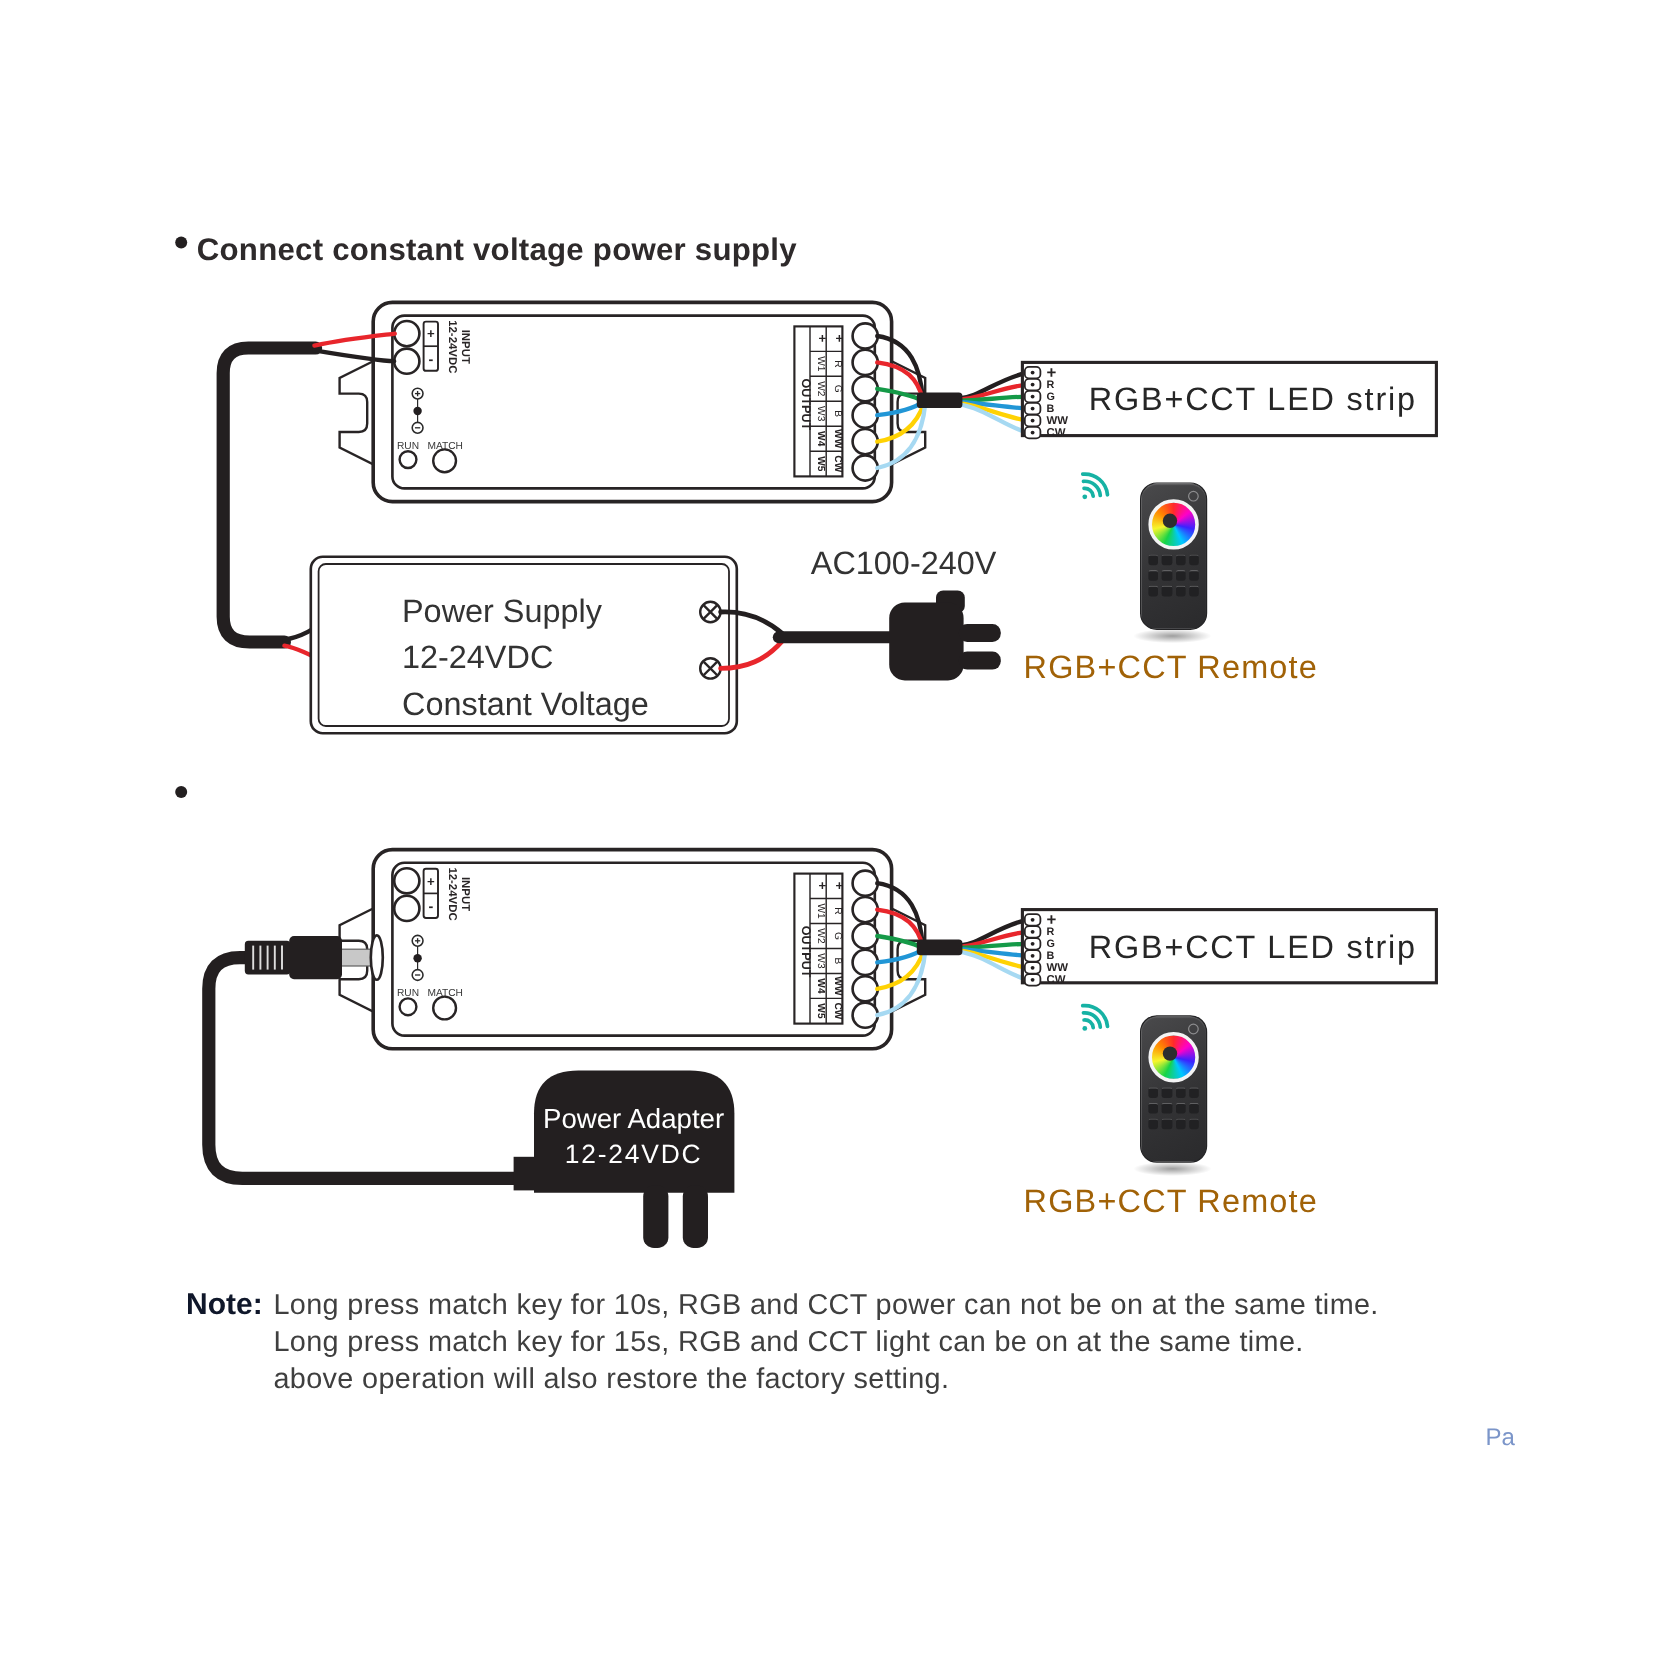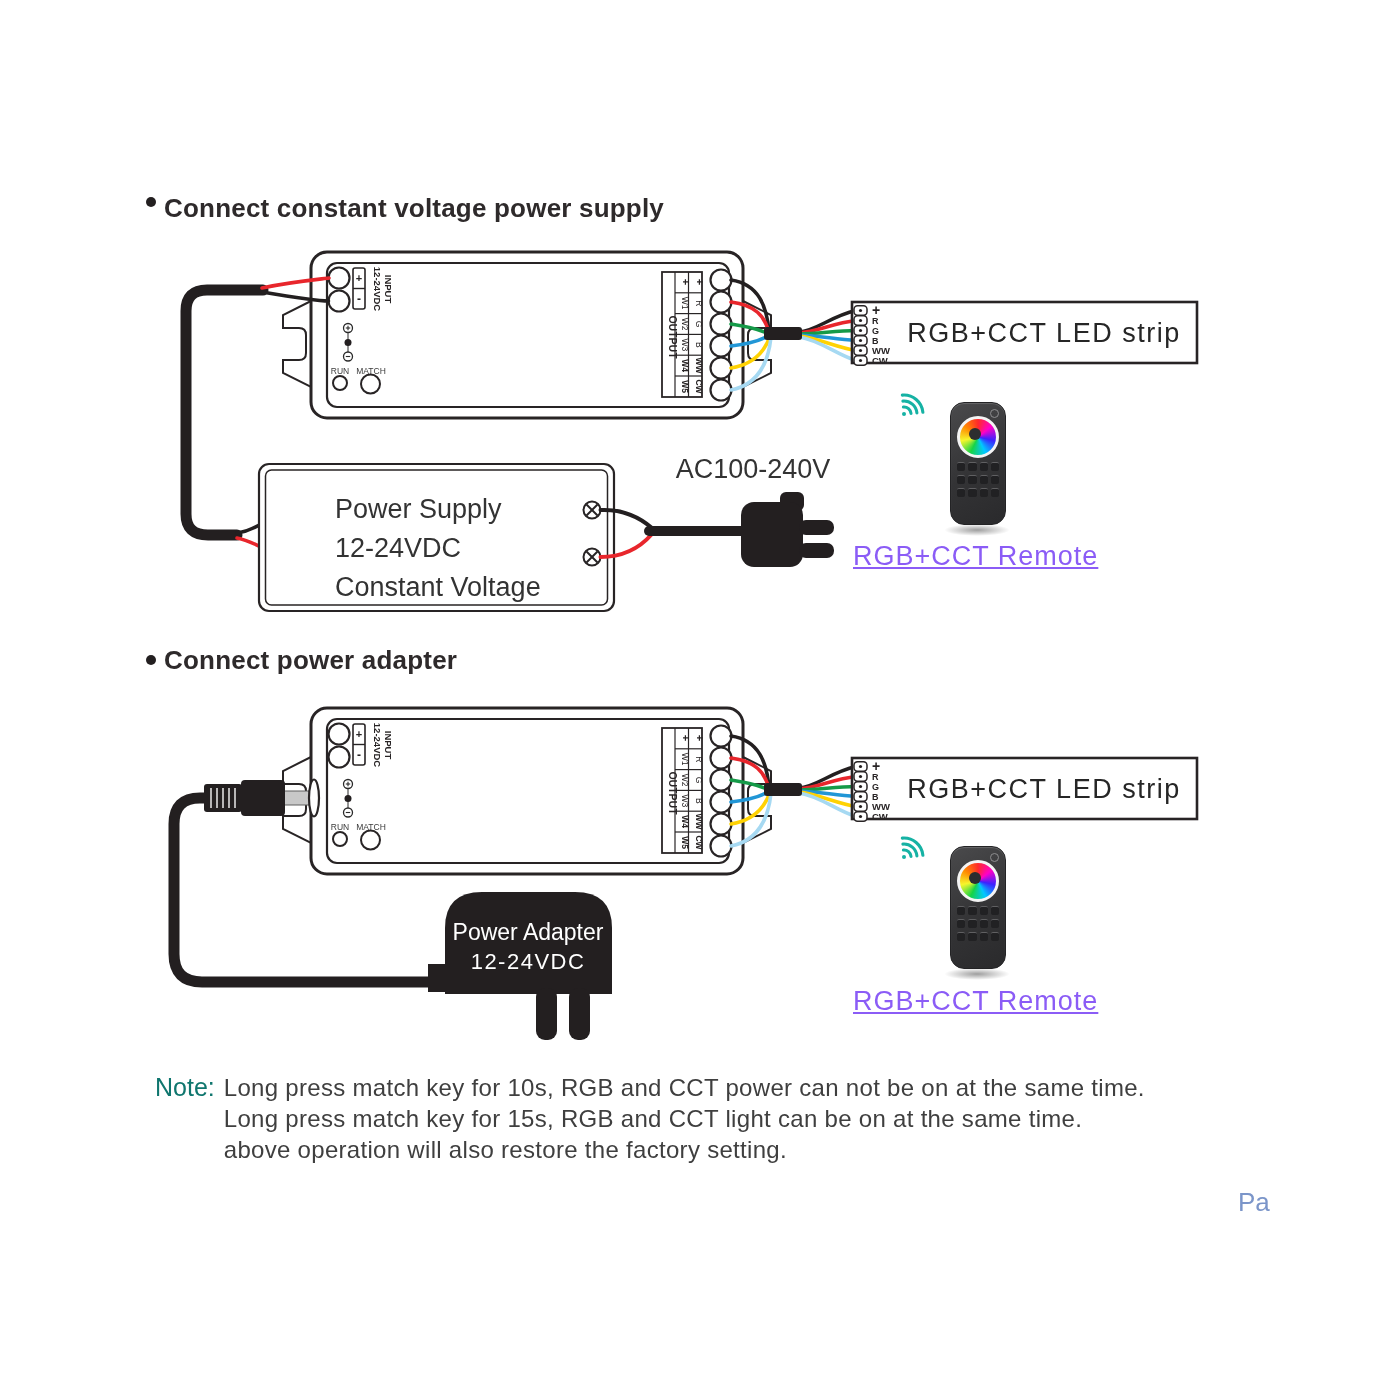"RGB+CCT Remote" .device-label { color: #8b5cf6 -> #a16207; text-decoration: underline -> none }
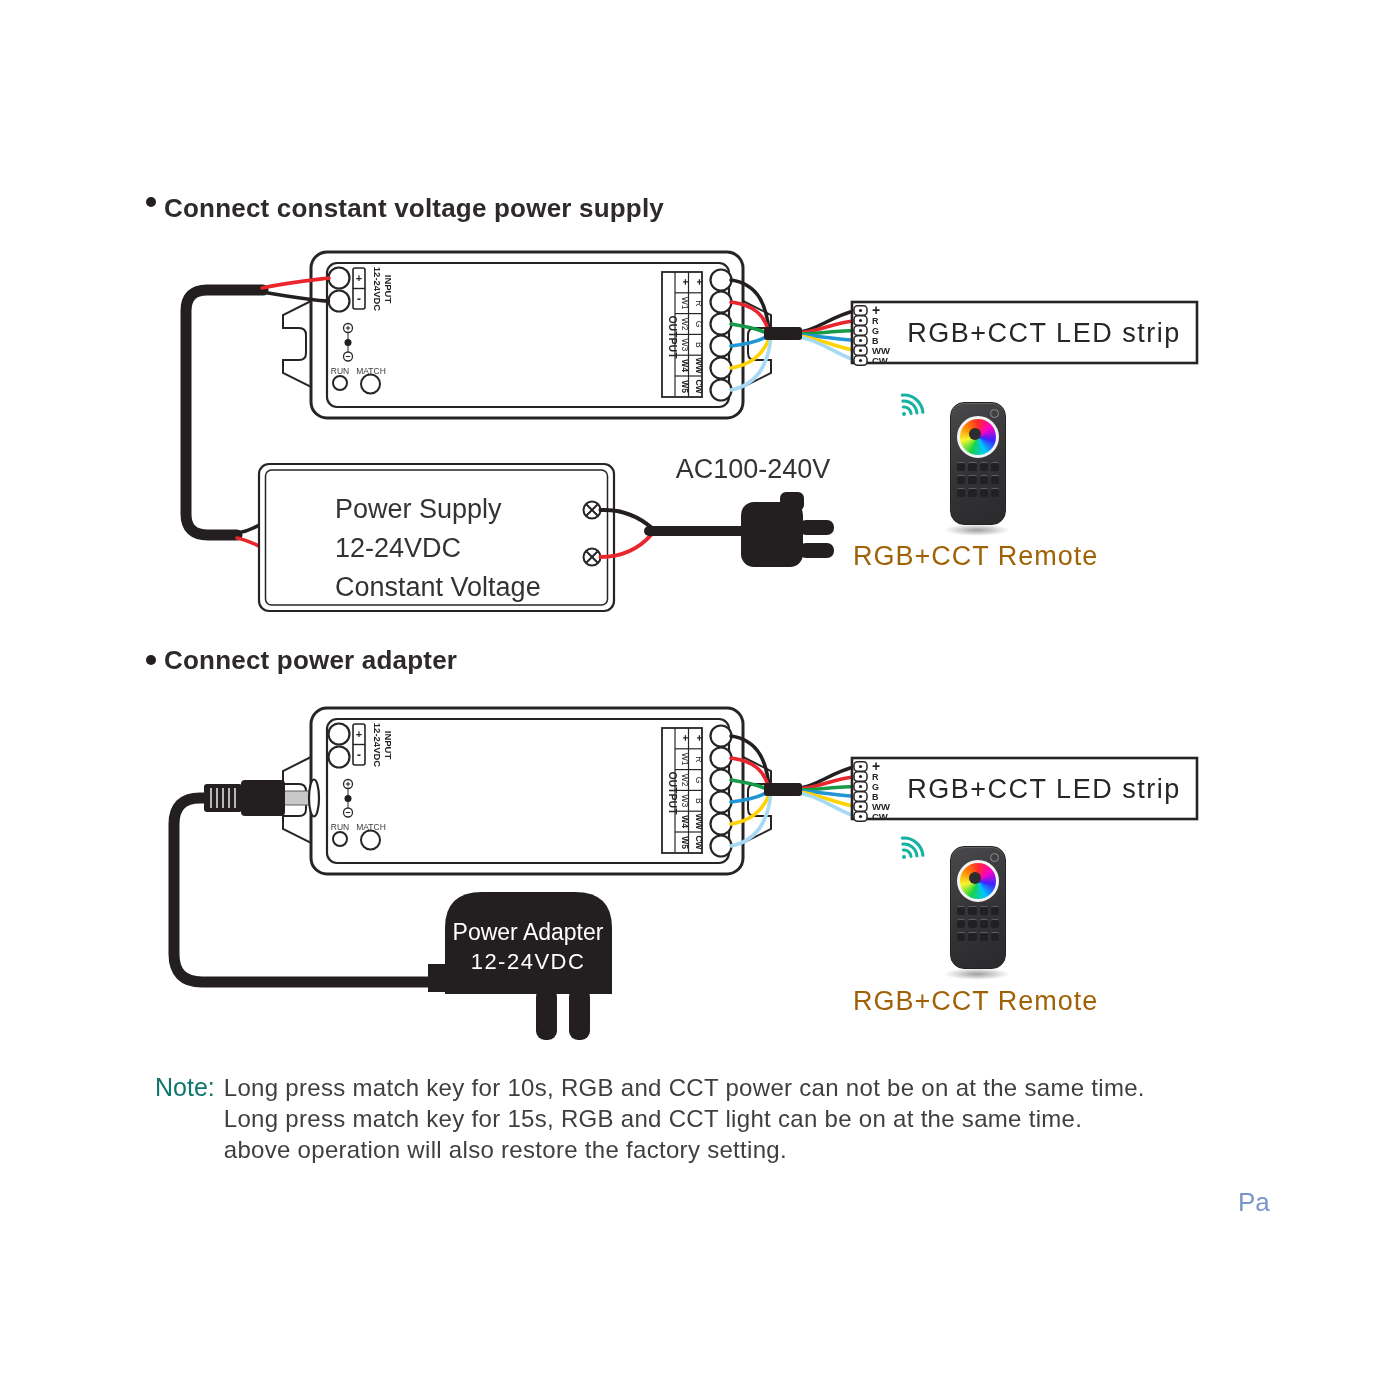"Connect power adapter" div.txt { html: <div>Connect power adapter</div> -> none }
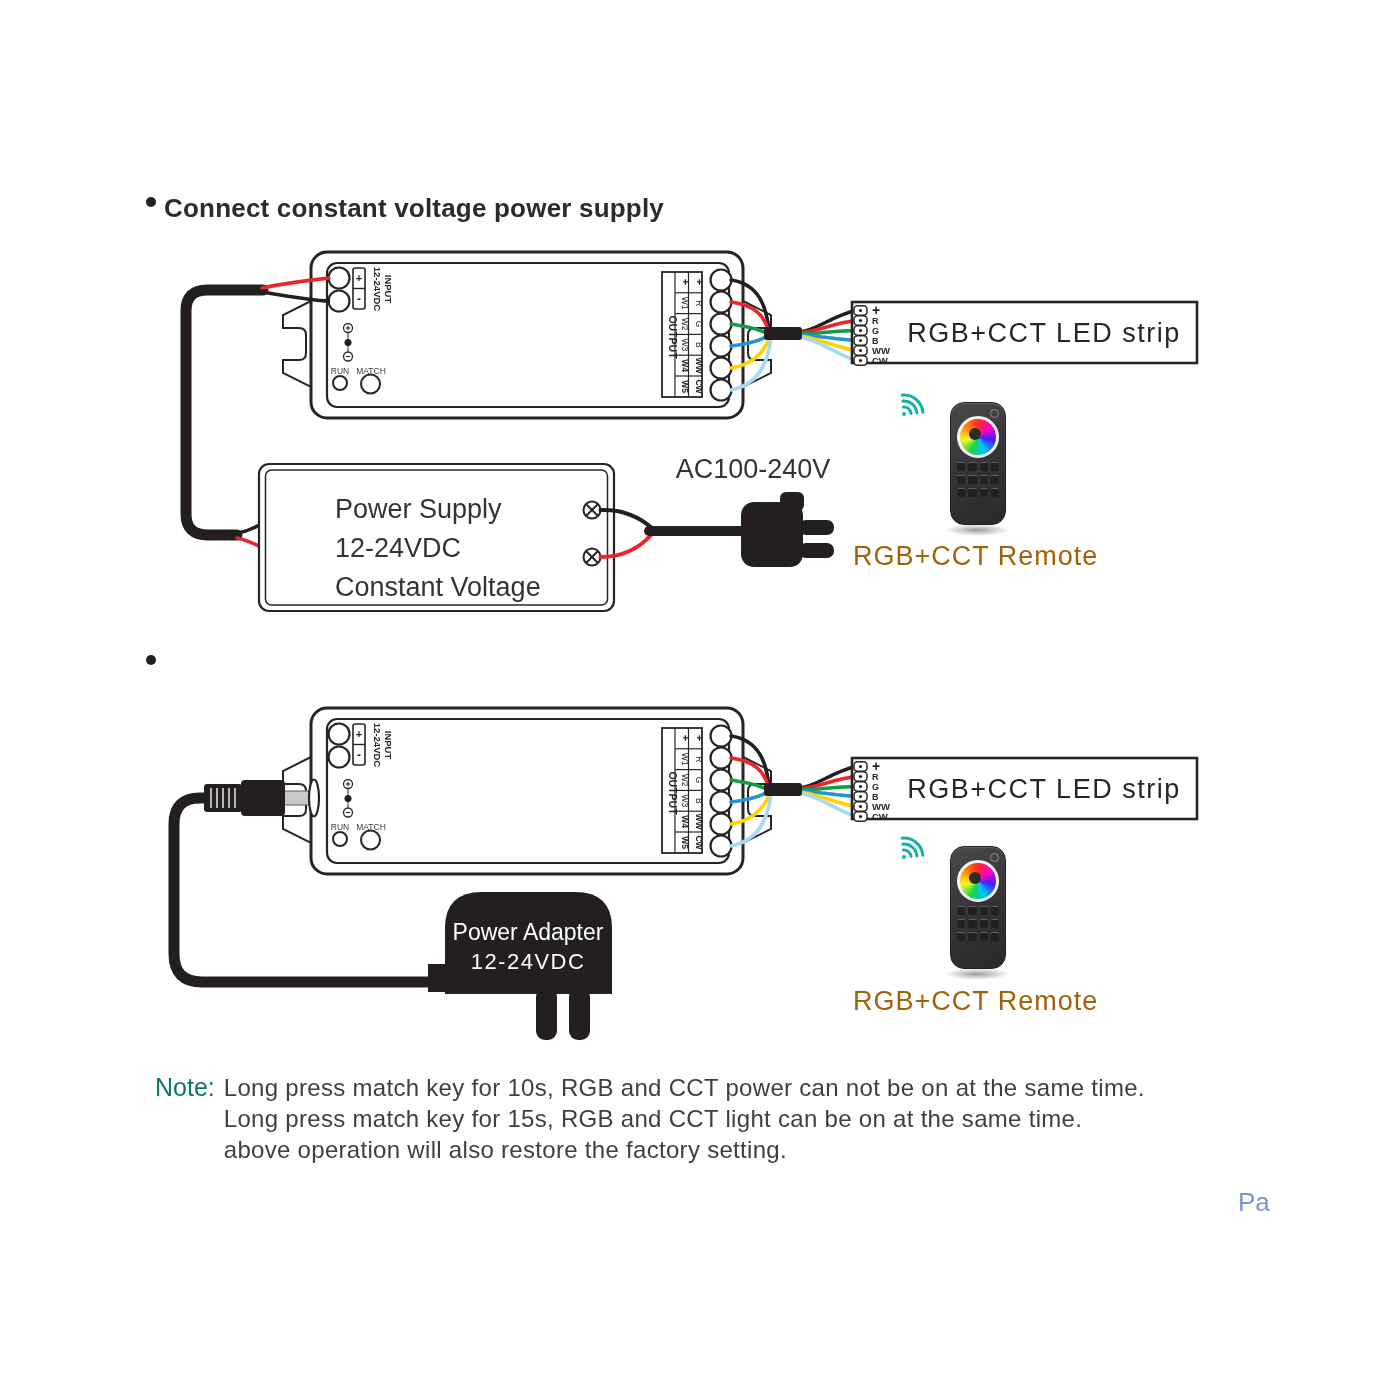"Note:" .note-label { color: #0f766e -> #0f172a; font-weight: 400 -> 700 }
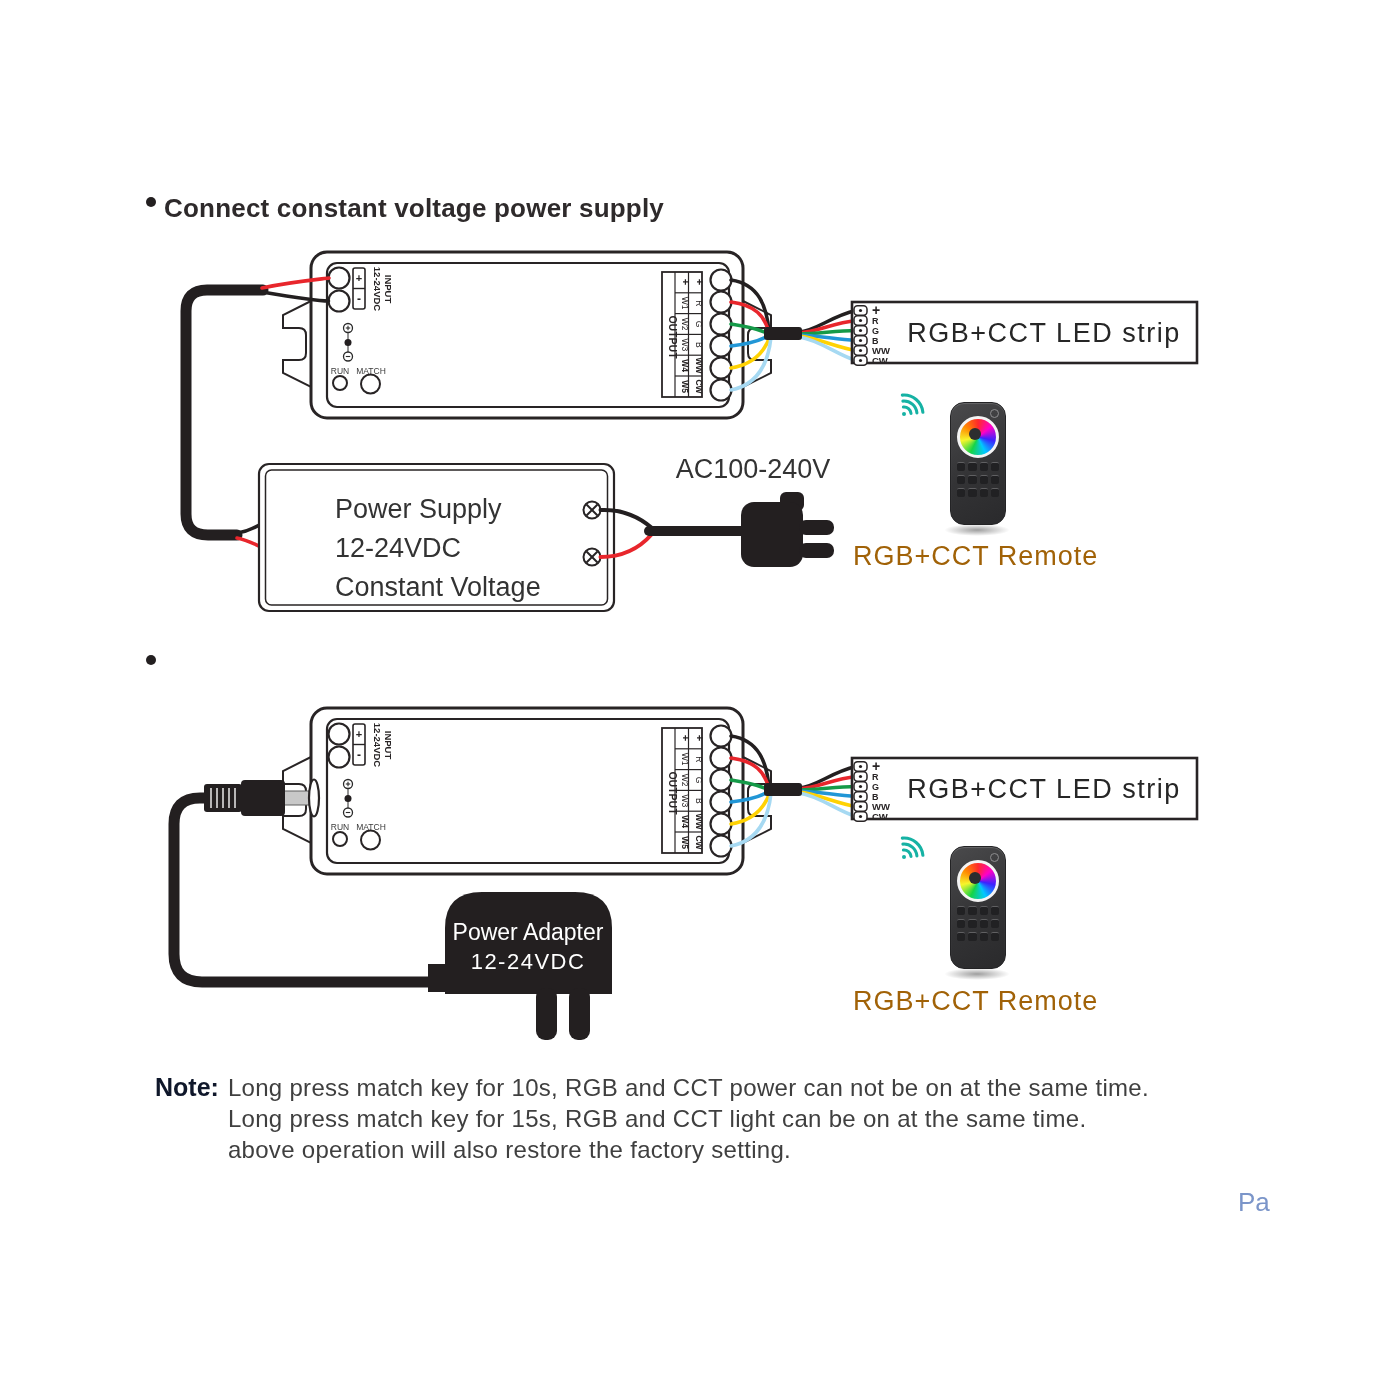"Pa" .footer-partial { font-size: 26px -> 20px }
